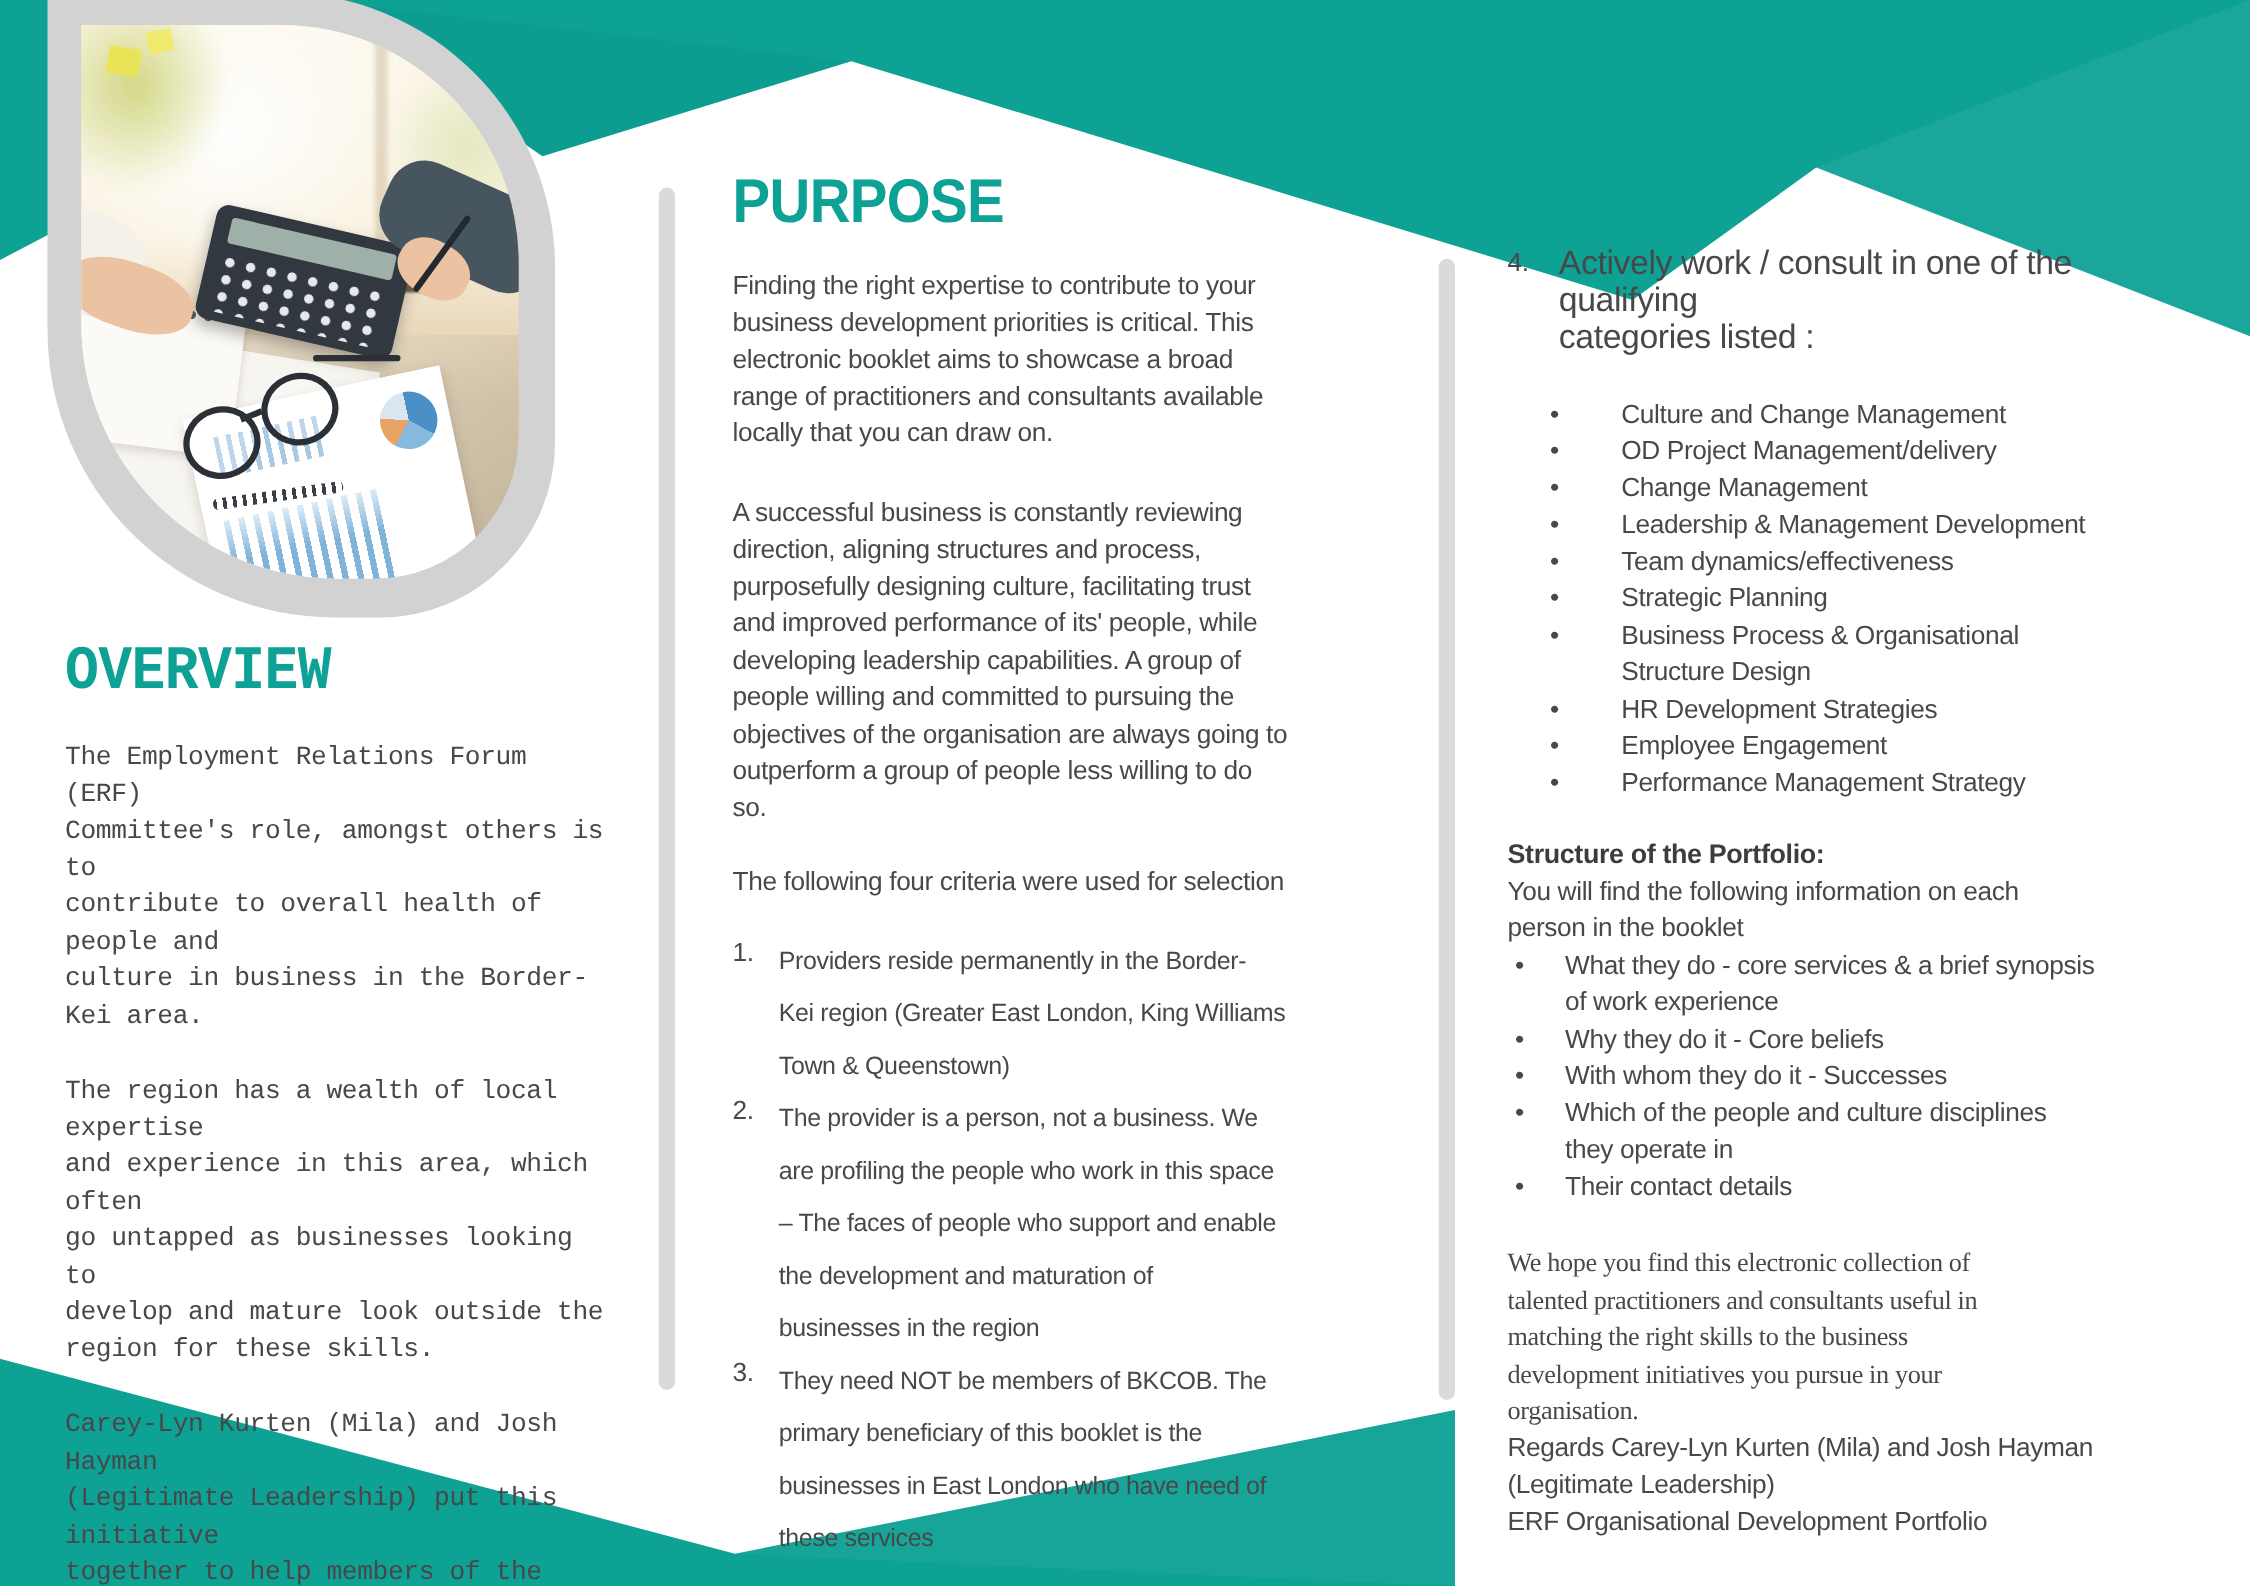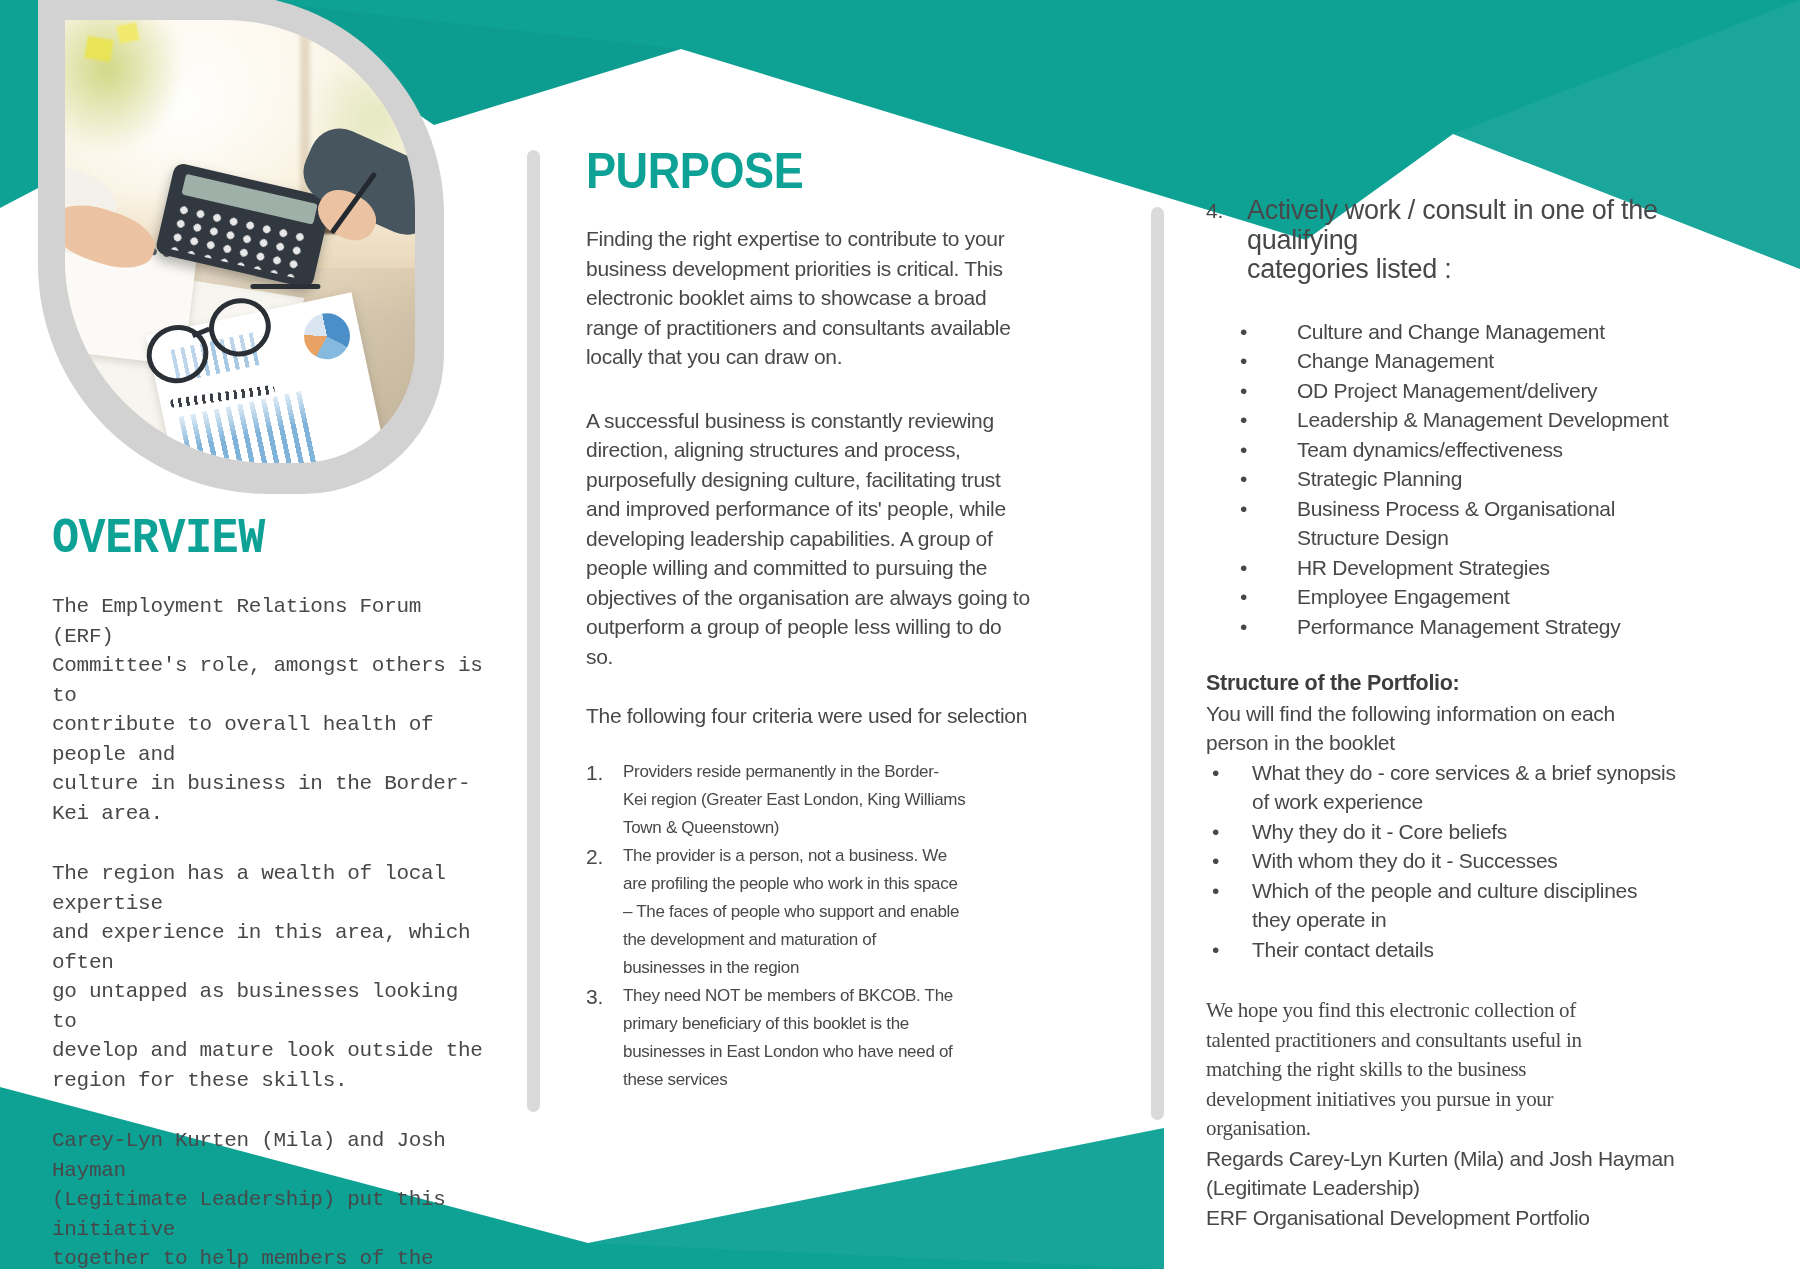"PURPOSE" .col-mid { top: 146px -> 136px }
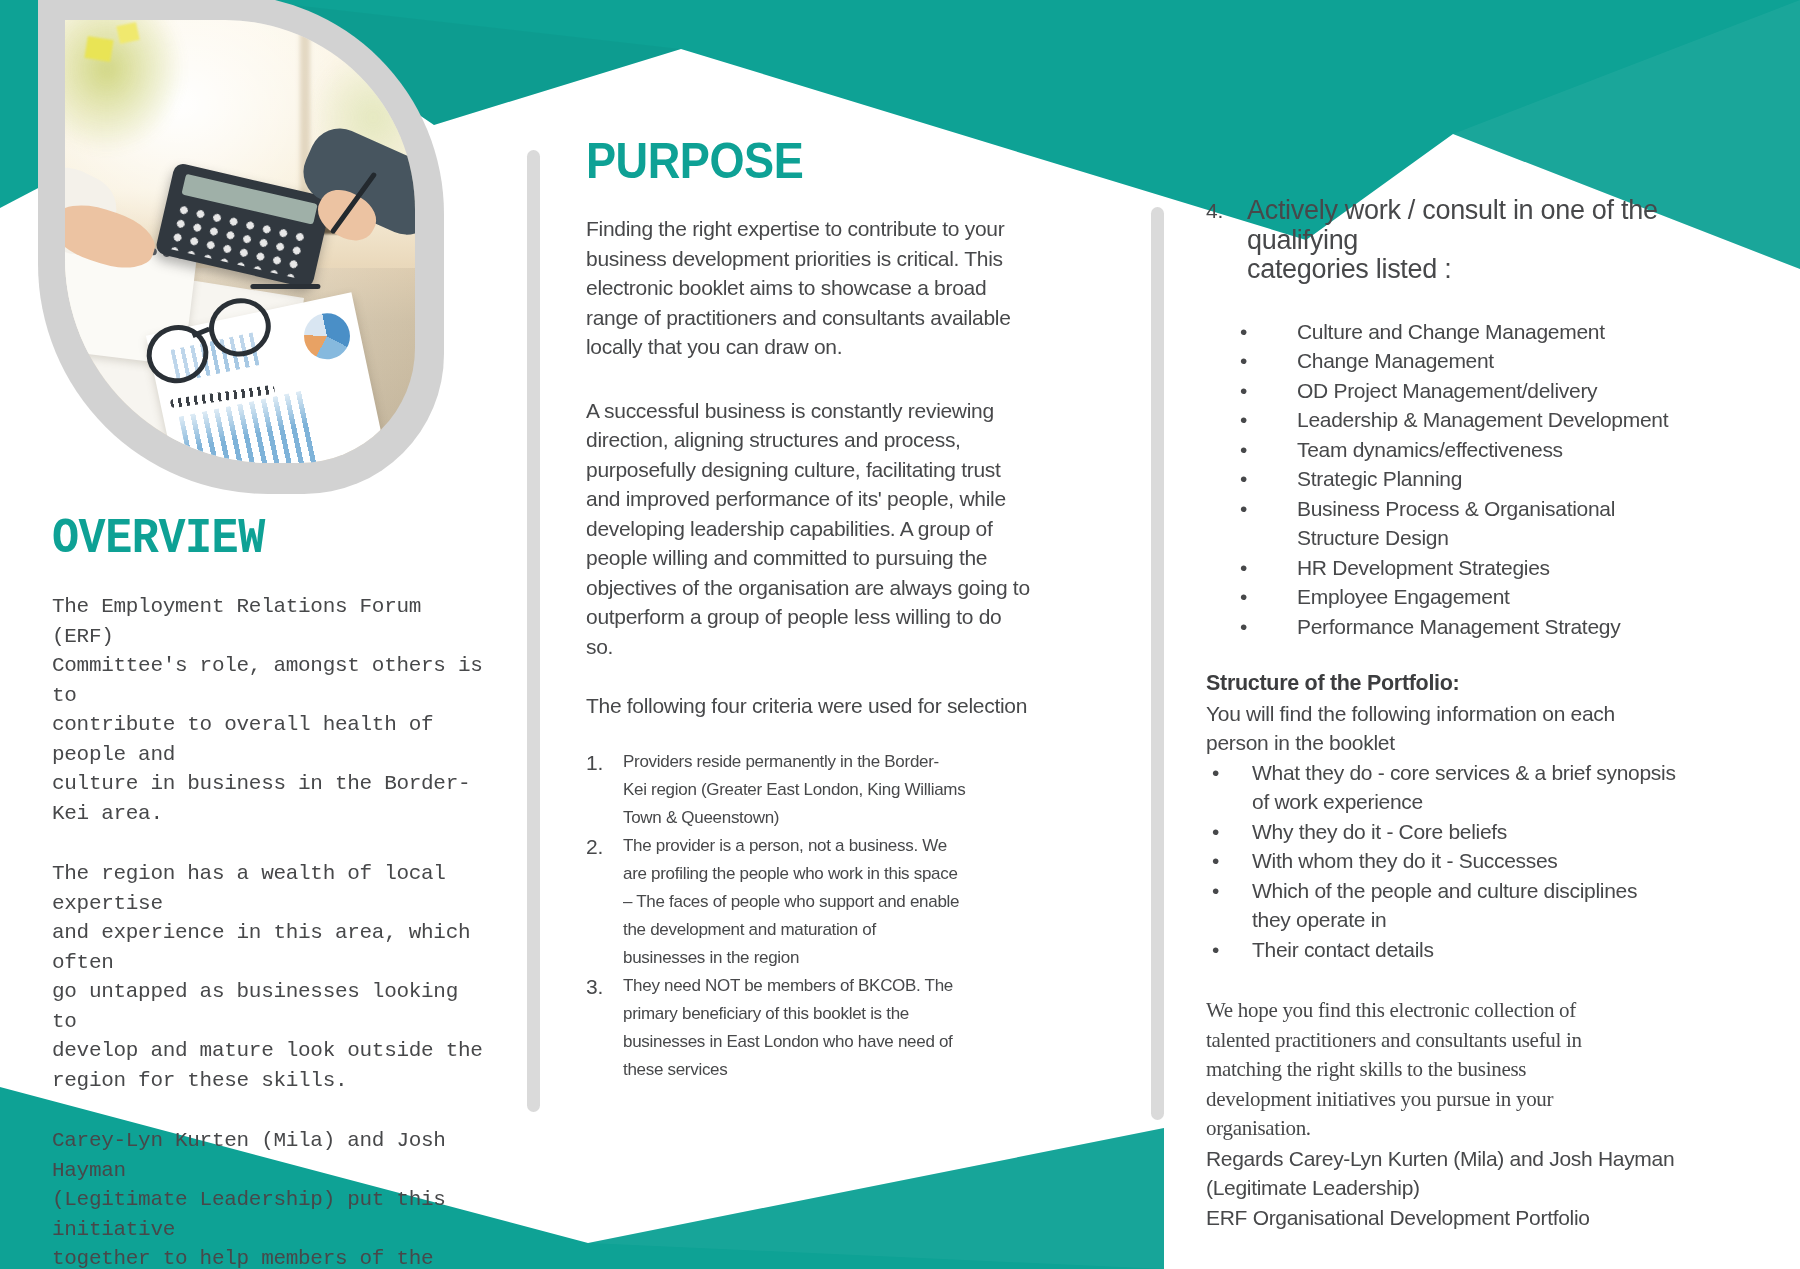"Change Management" li { order: before "OD Project Management/delivery" -> after "OD Project Management/delivery" }
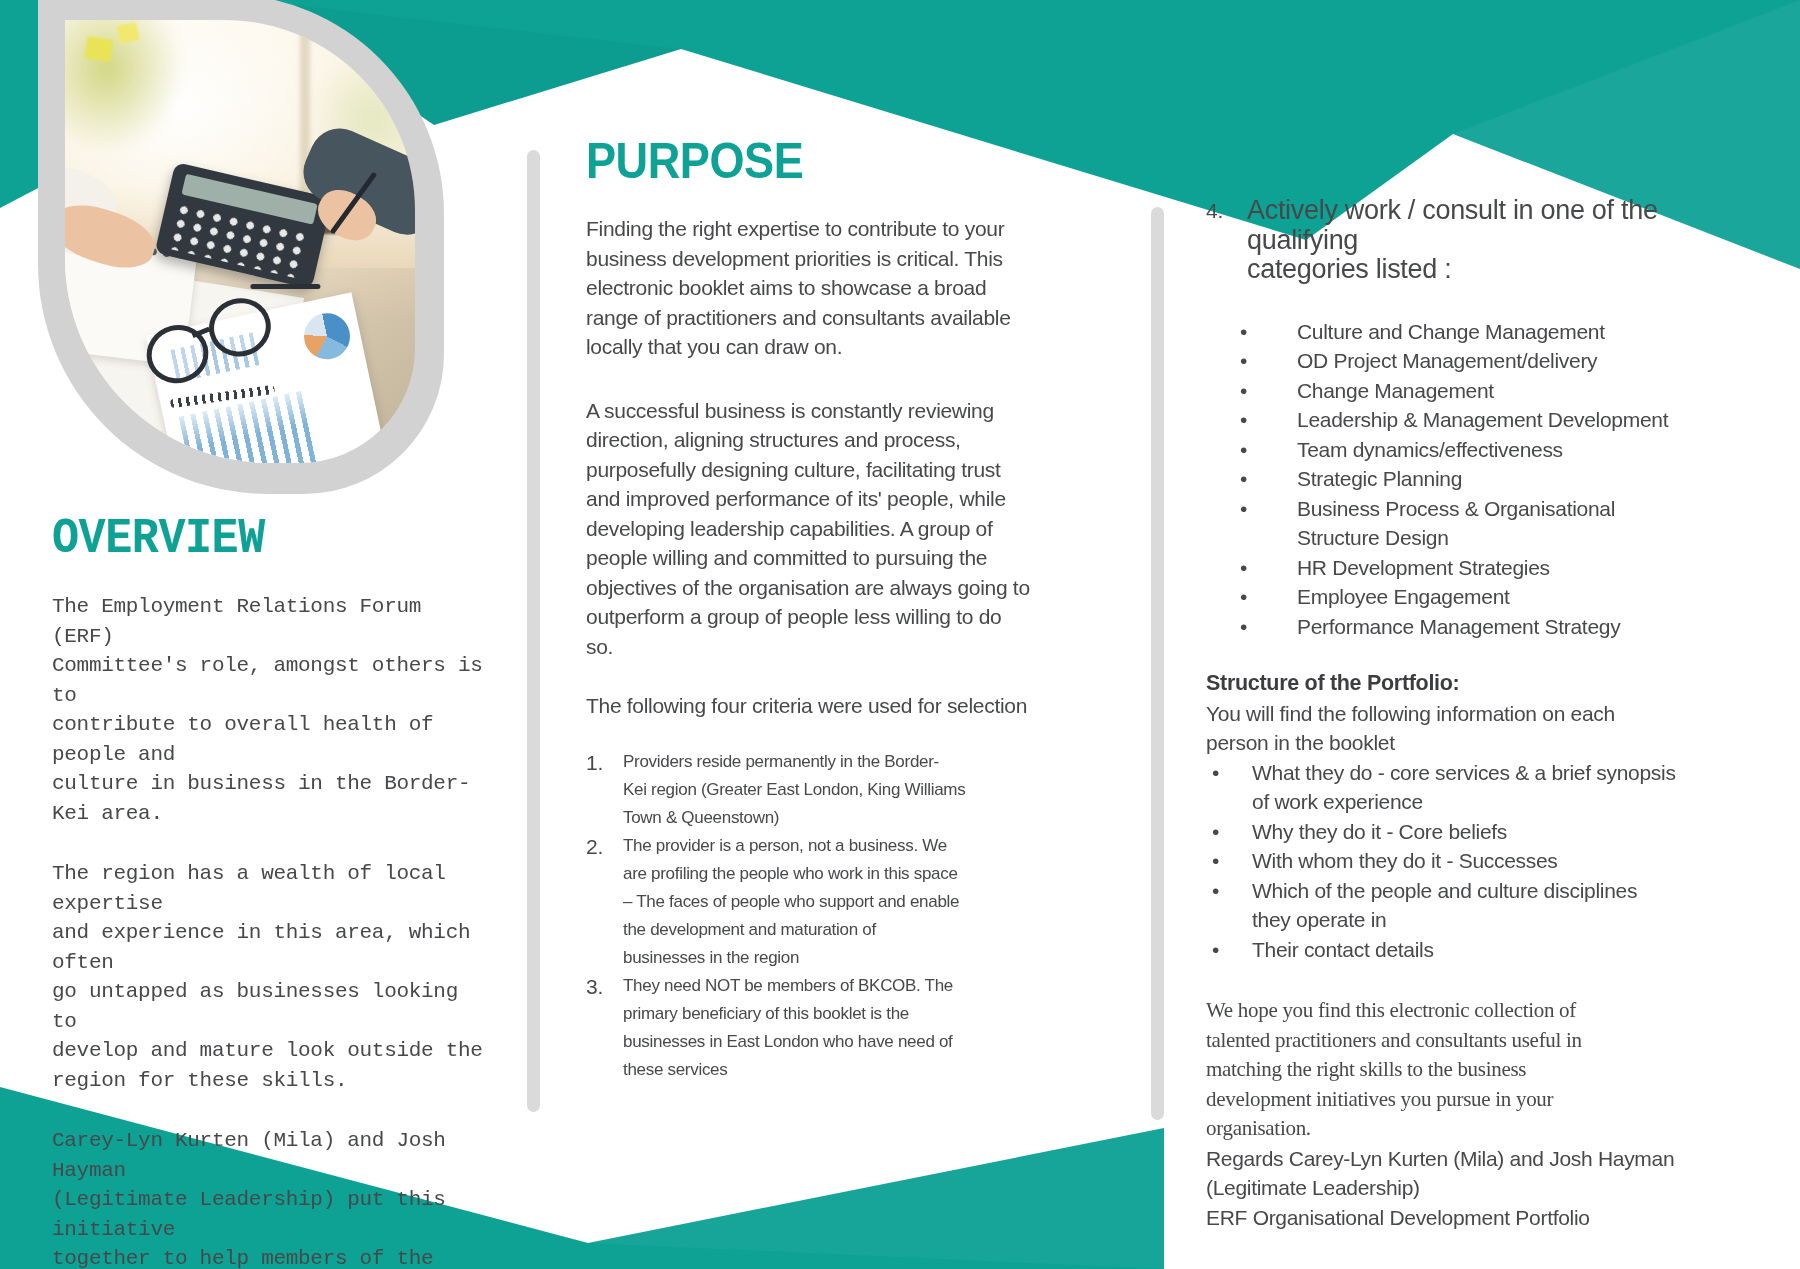"Providers reside permanently in the" ol.criteria .txt { font-size: 17px -> 20px; line-height: 28px -> 42px }
